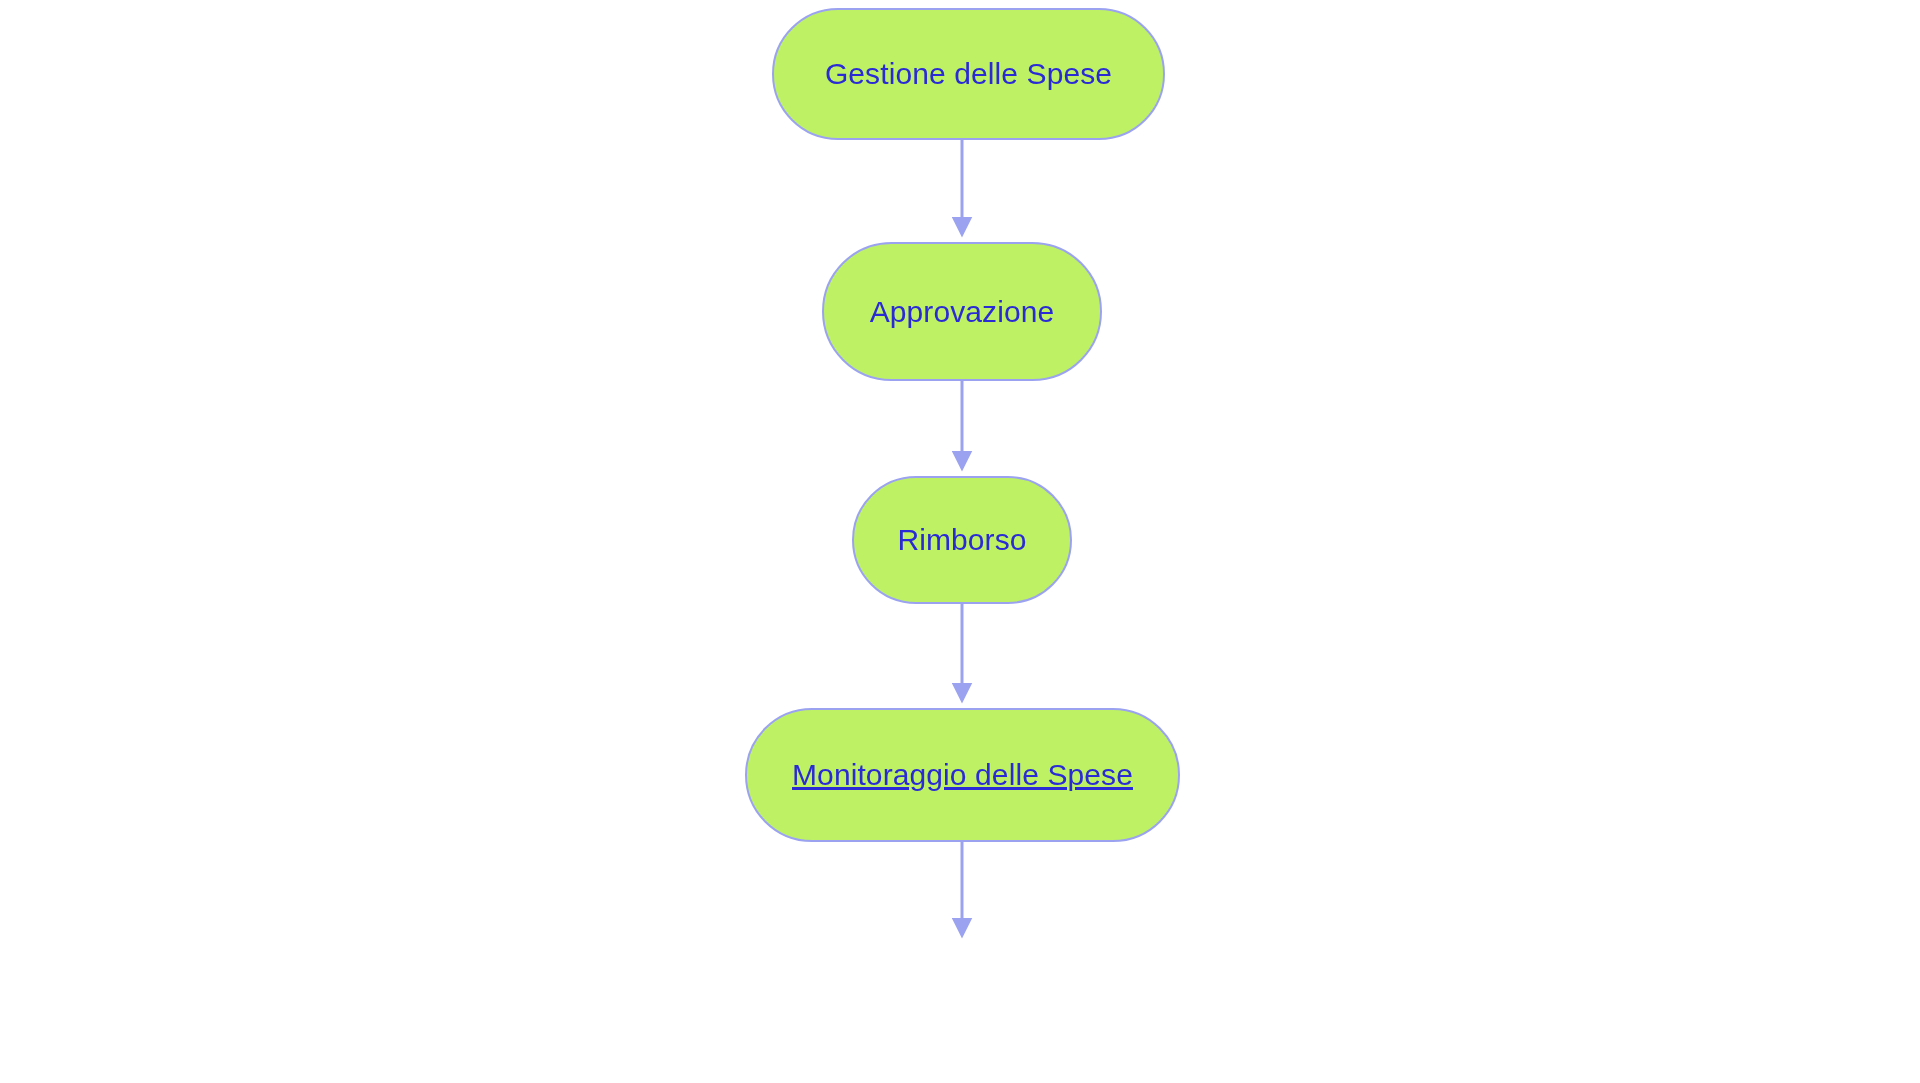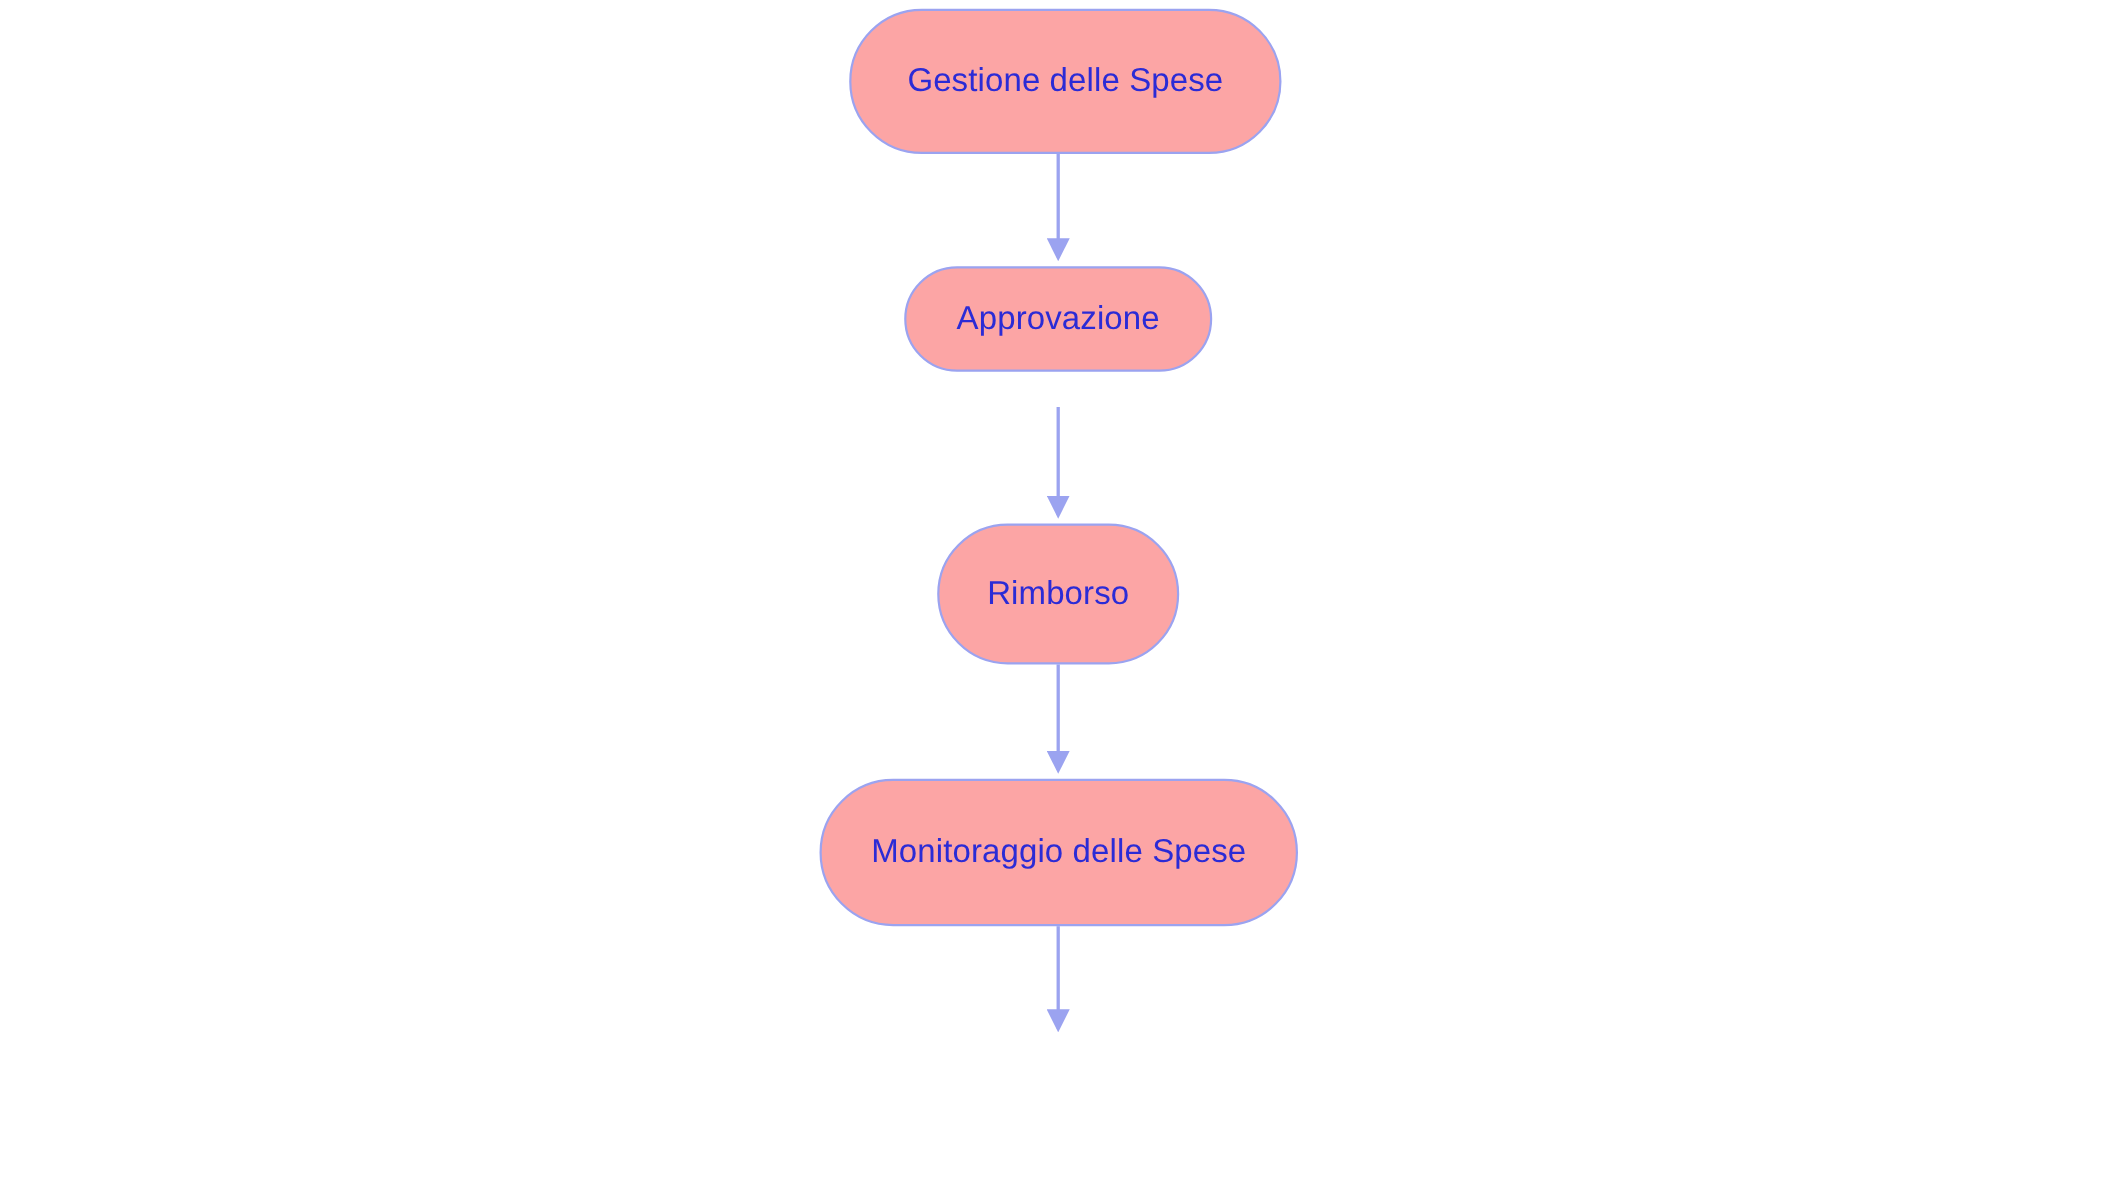"Gestione delle Spese" .flow-node { background: #fca5a5 -> #bef264 }
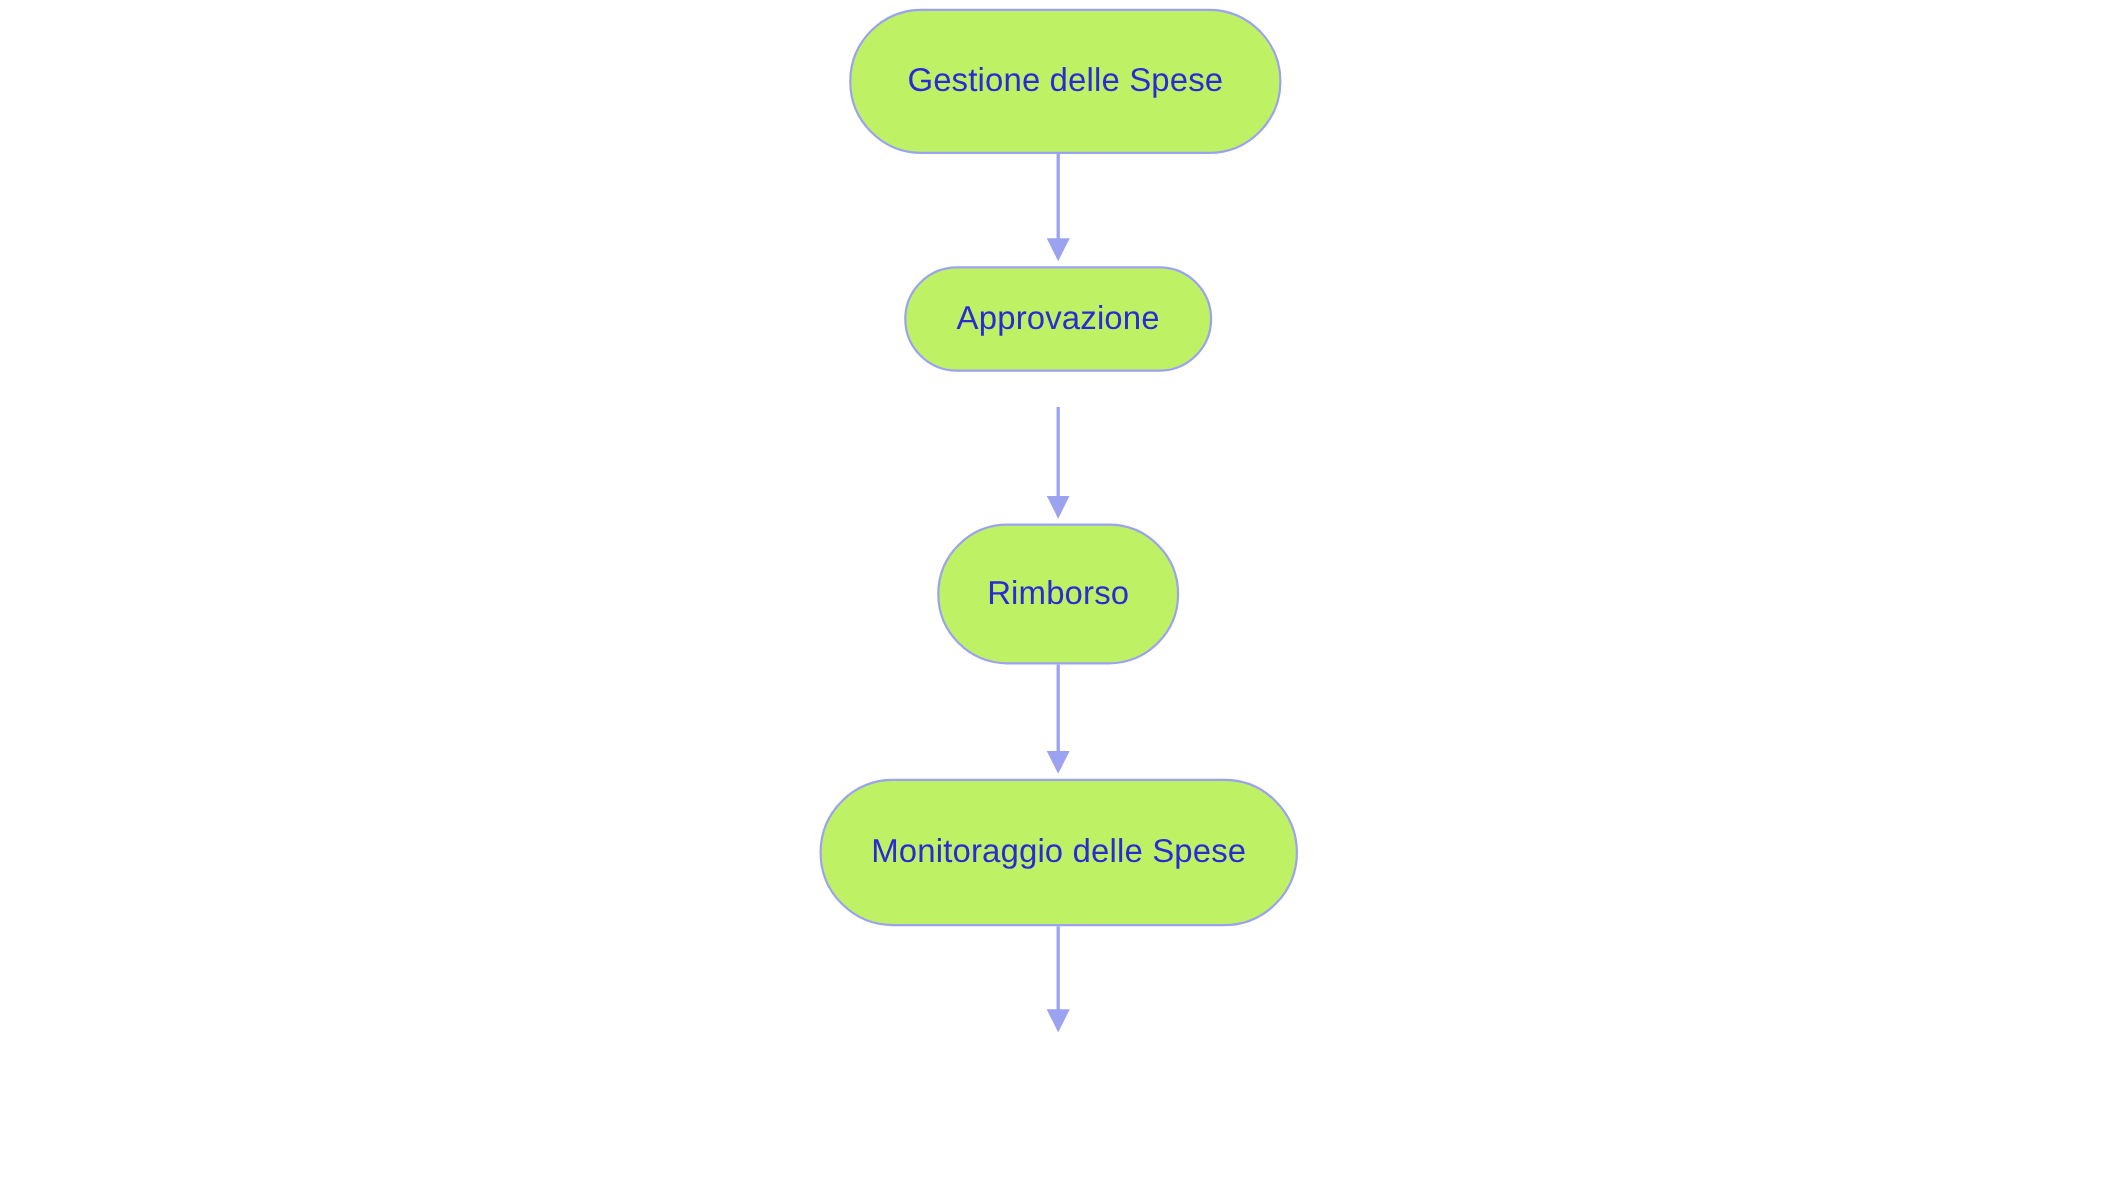"Approvazione" .n2 { height: 96px -> 139px }
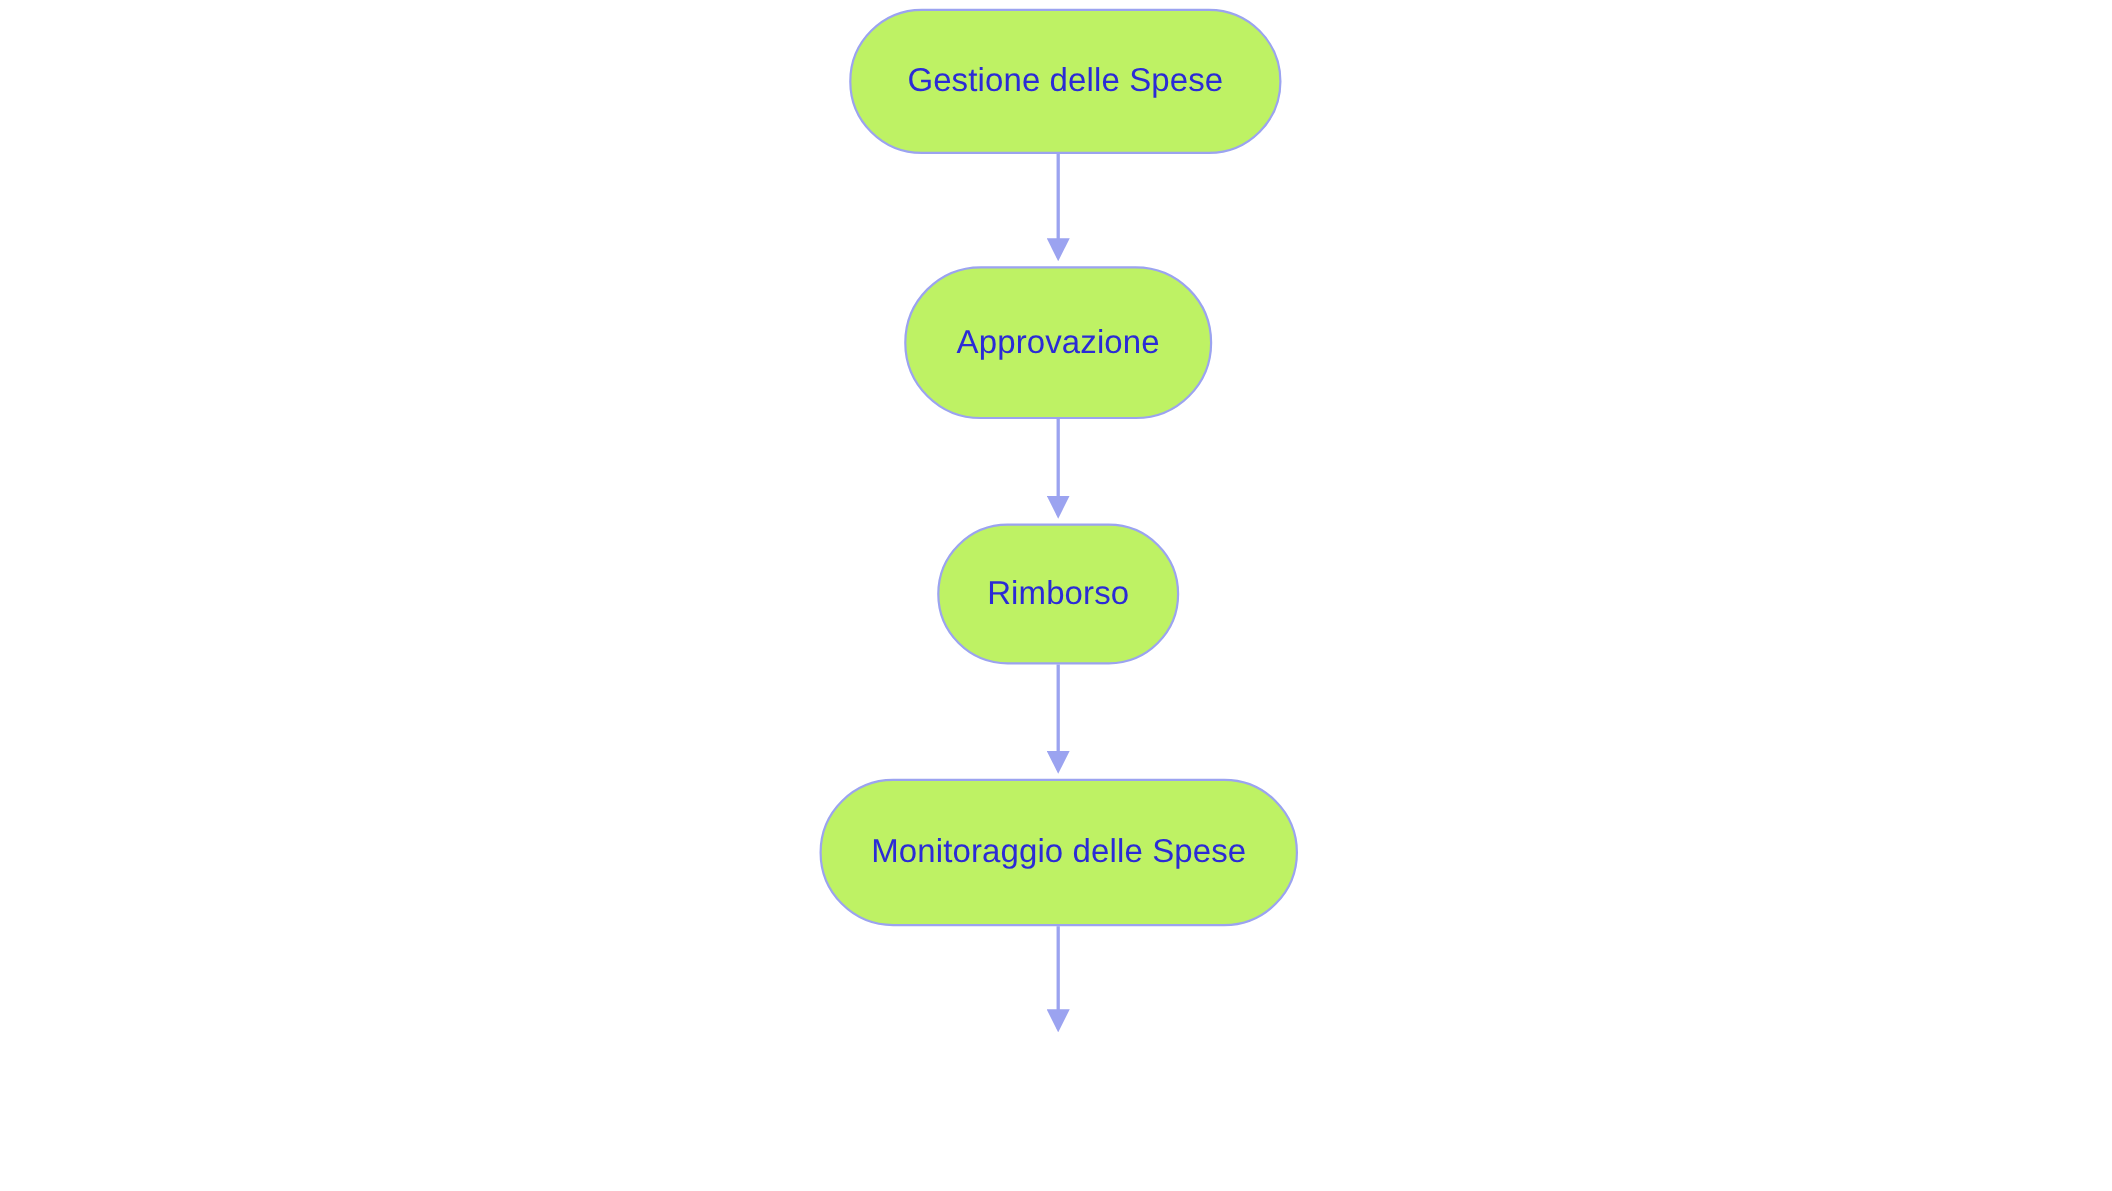"Monitoraggio delle Spese" .n4 { text-decoration: none -> underline }
